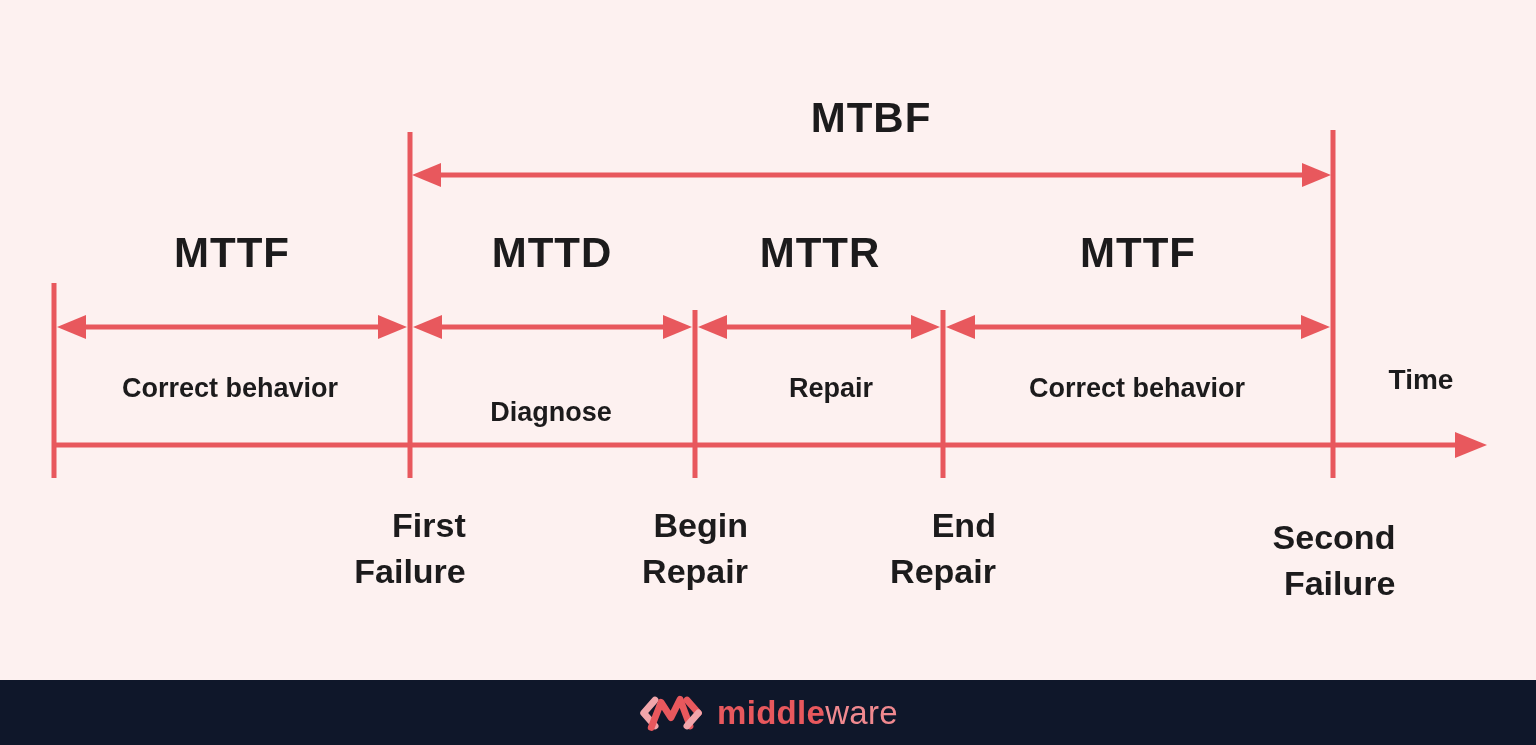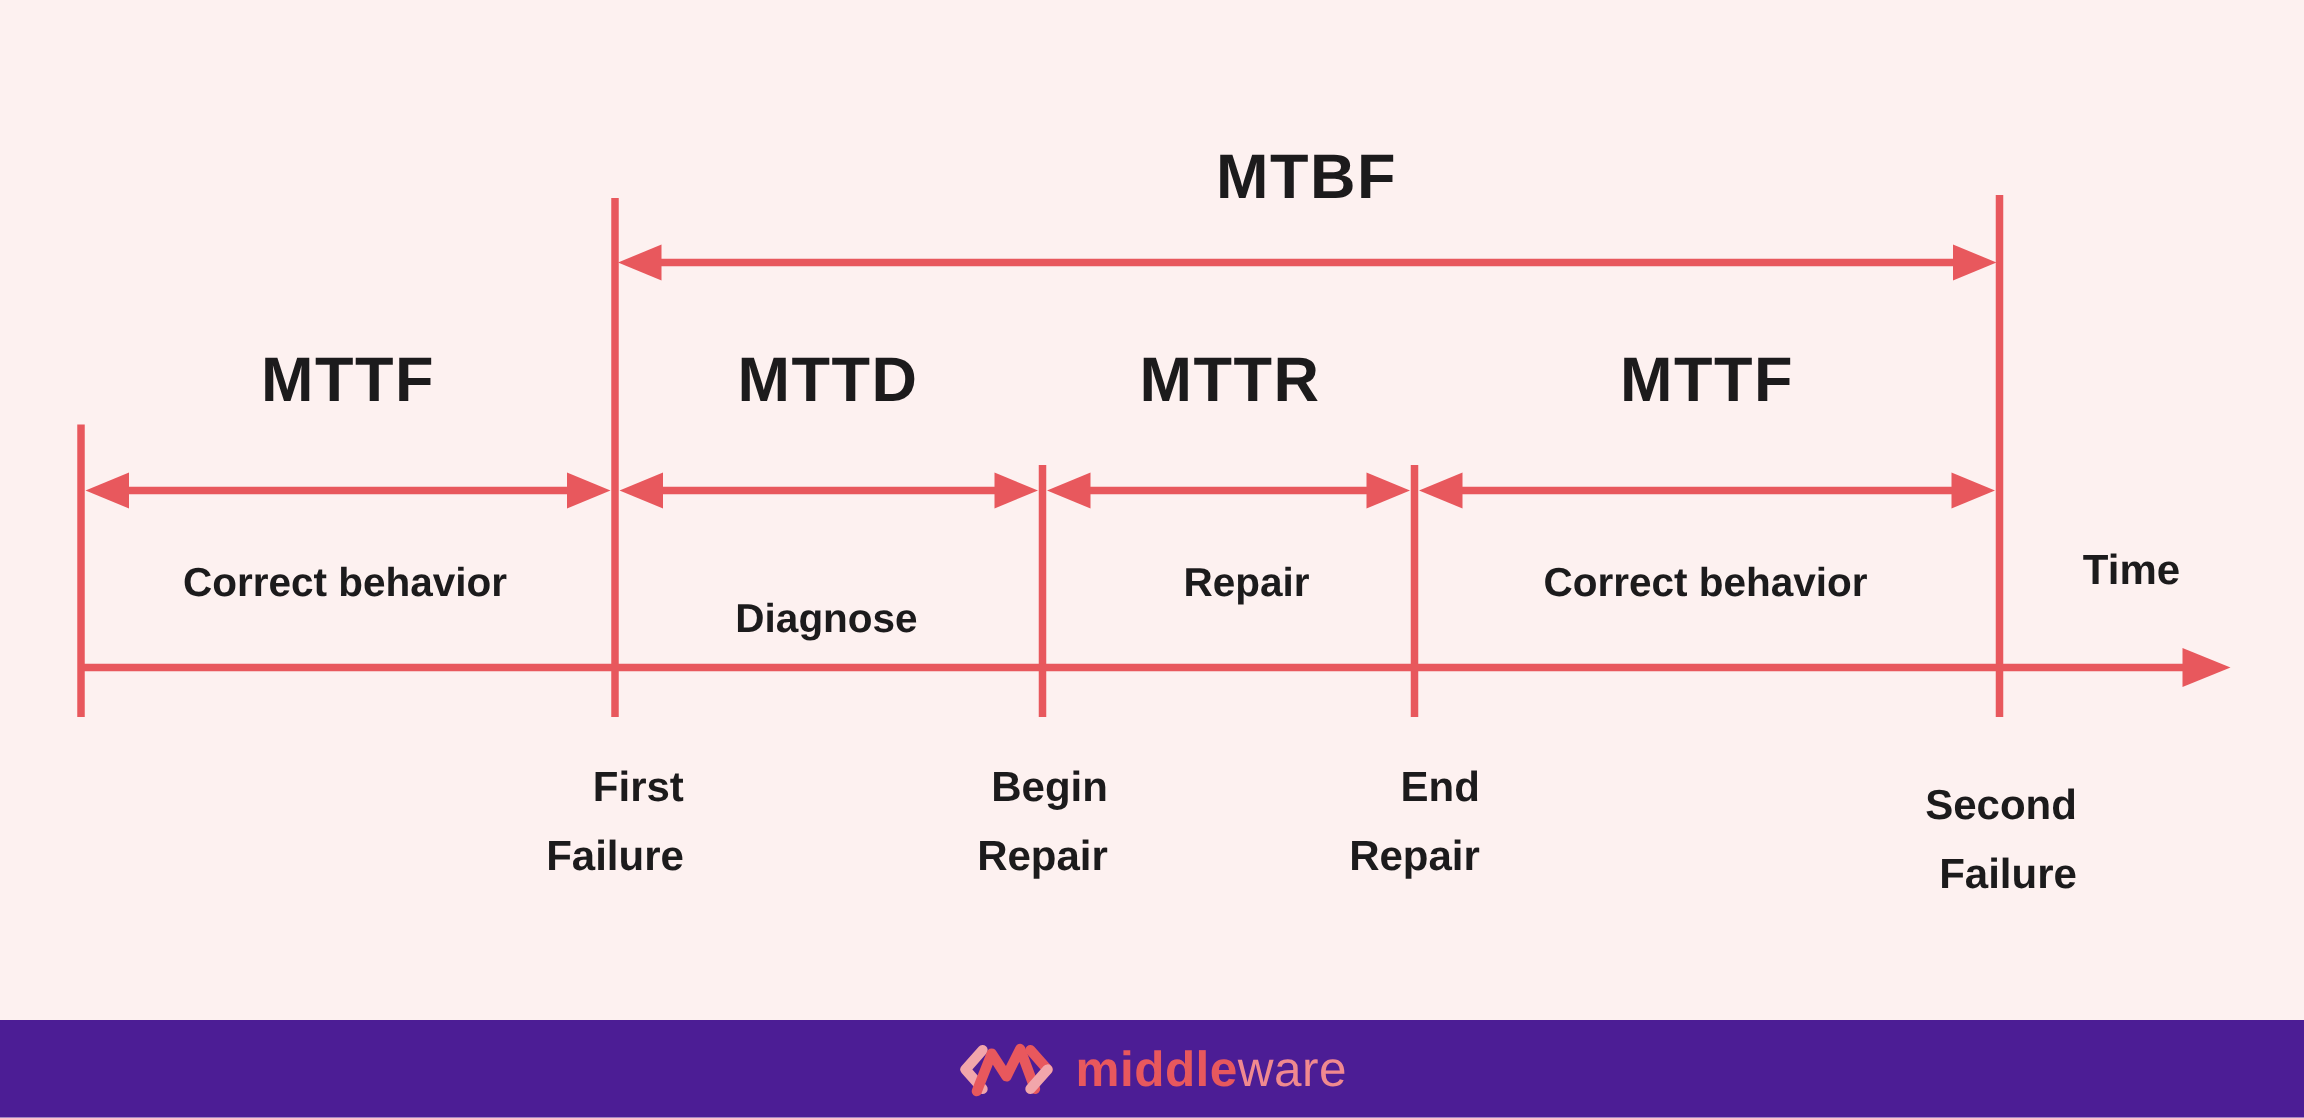"First" .mile { font-size: 28px -> 34px }
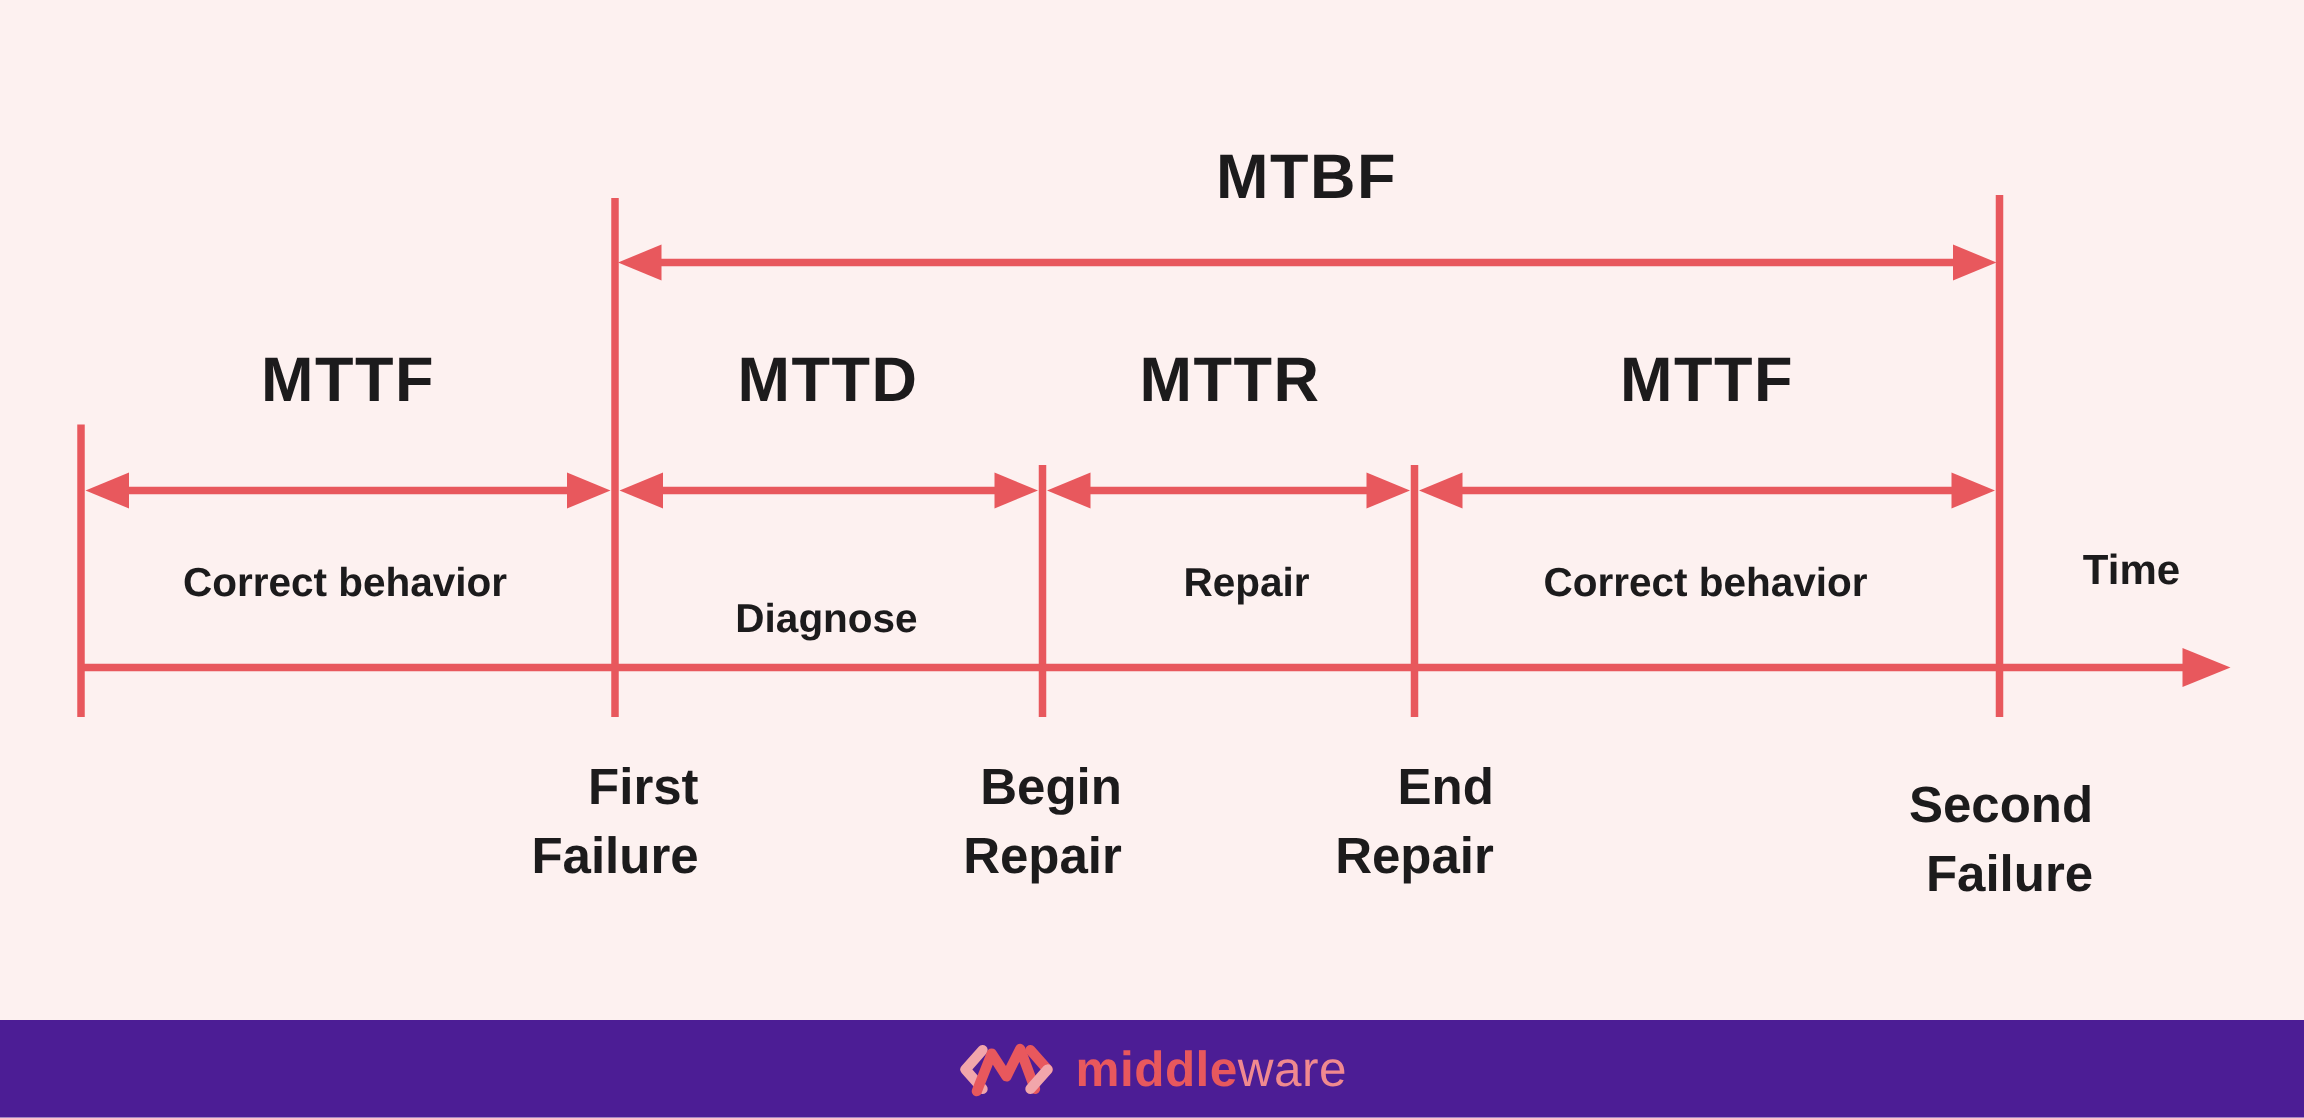"middleware" .footer { background: #4c1d95 -> #0f172a }
